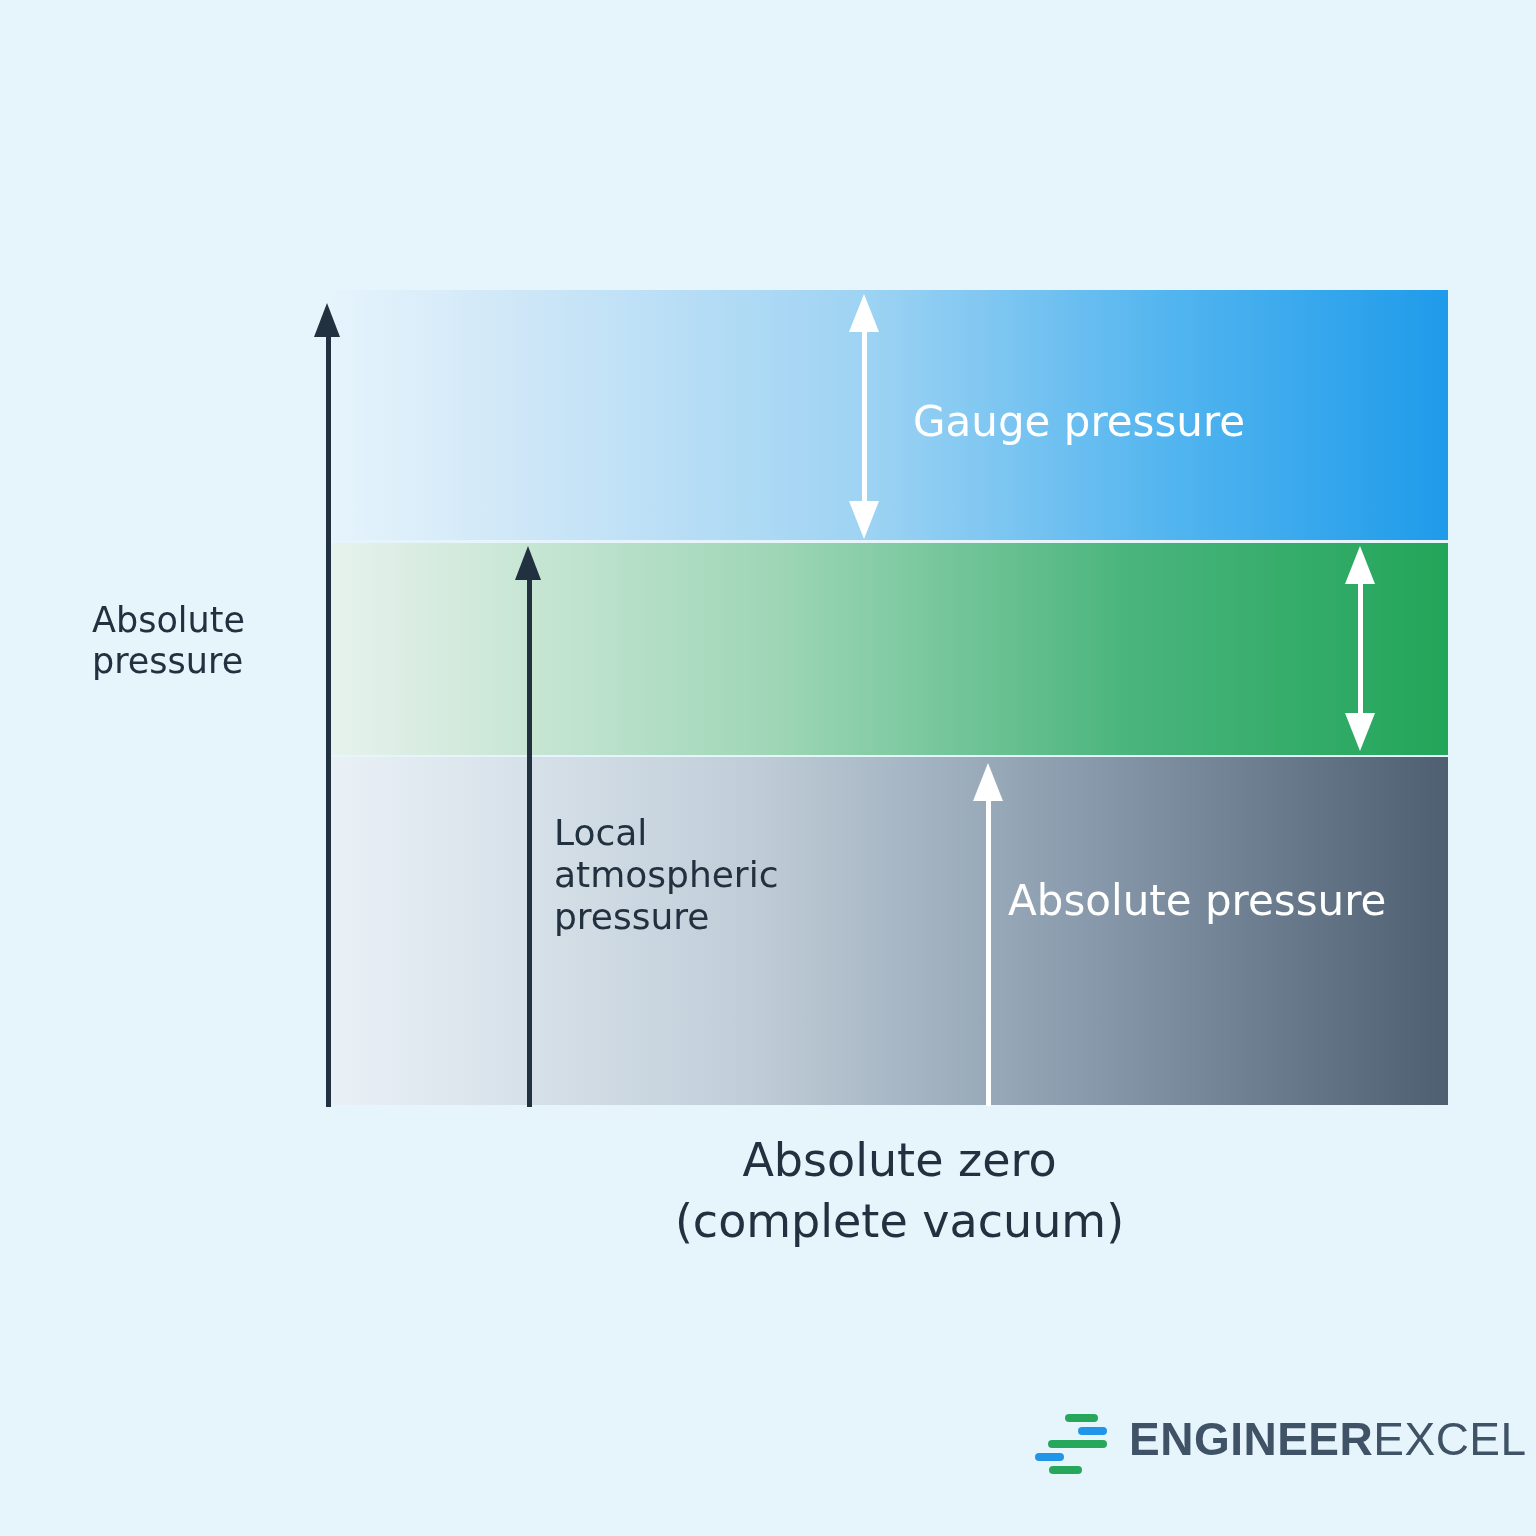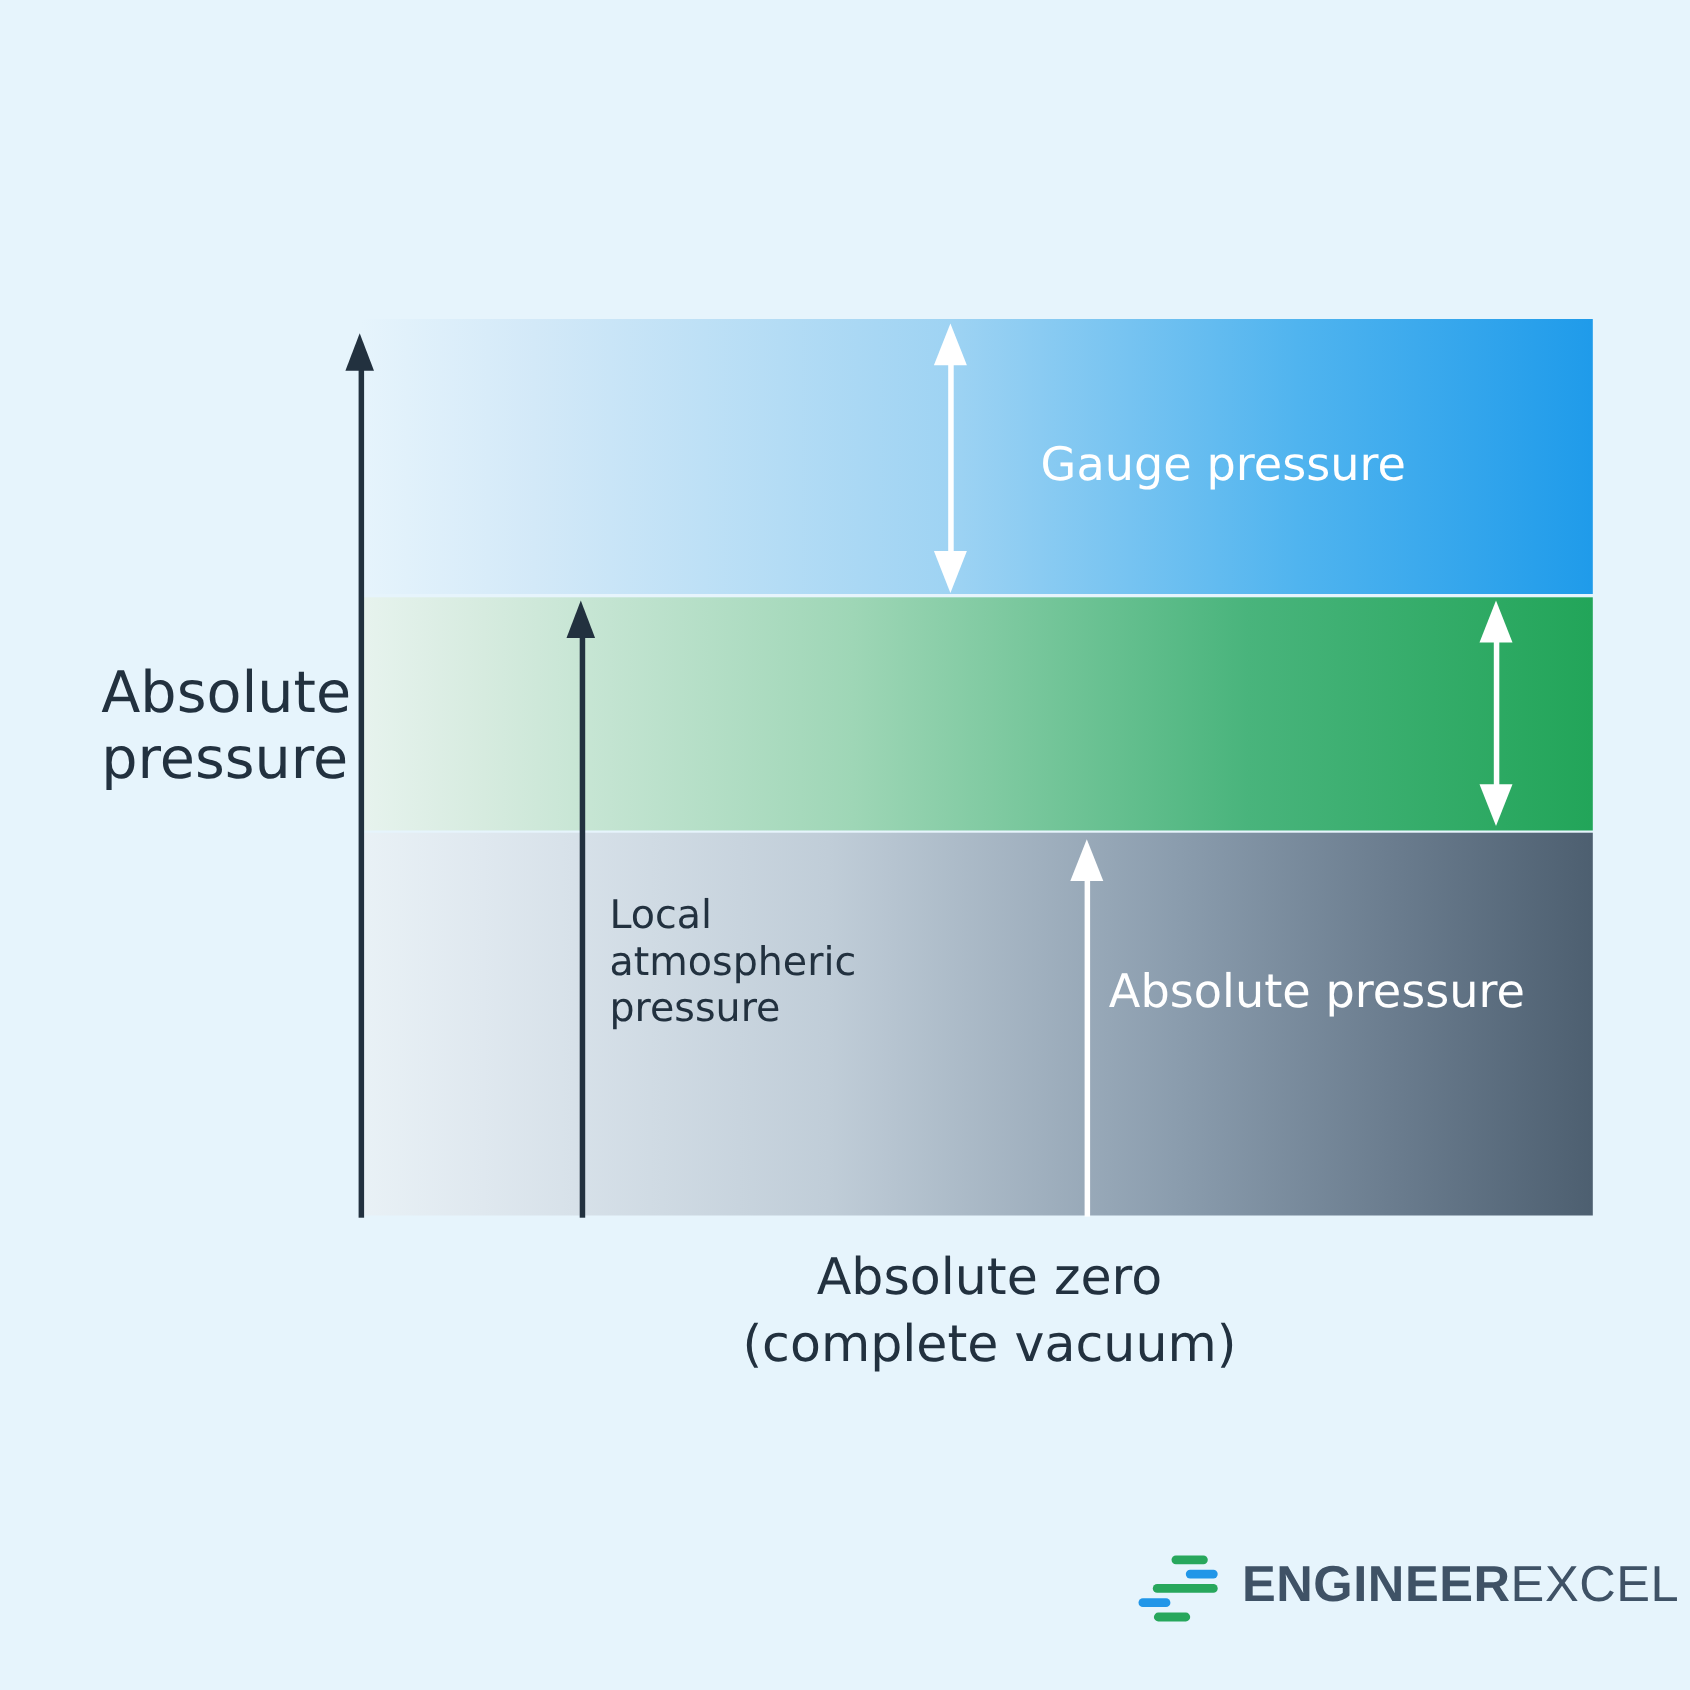"Gauge pressure" #label-gauge-pressure { margin-left: 33px -> none }
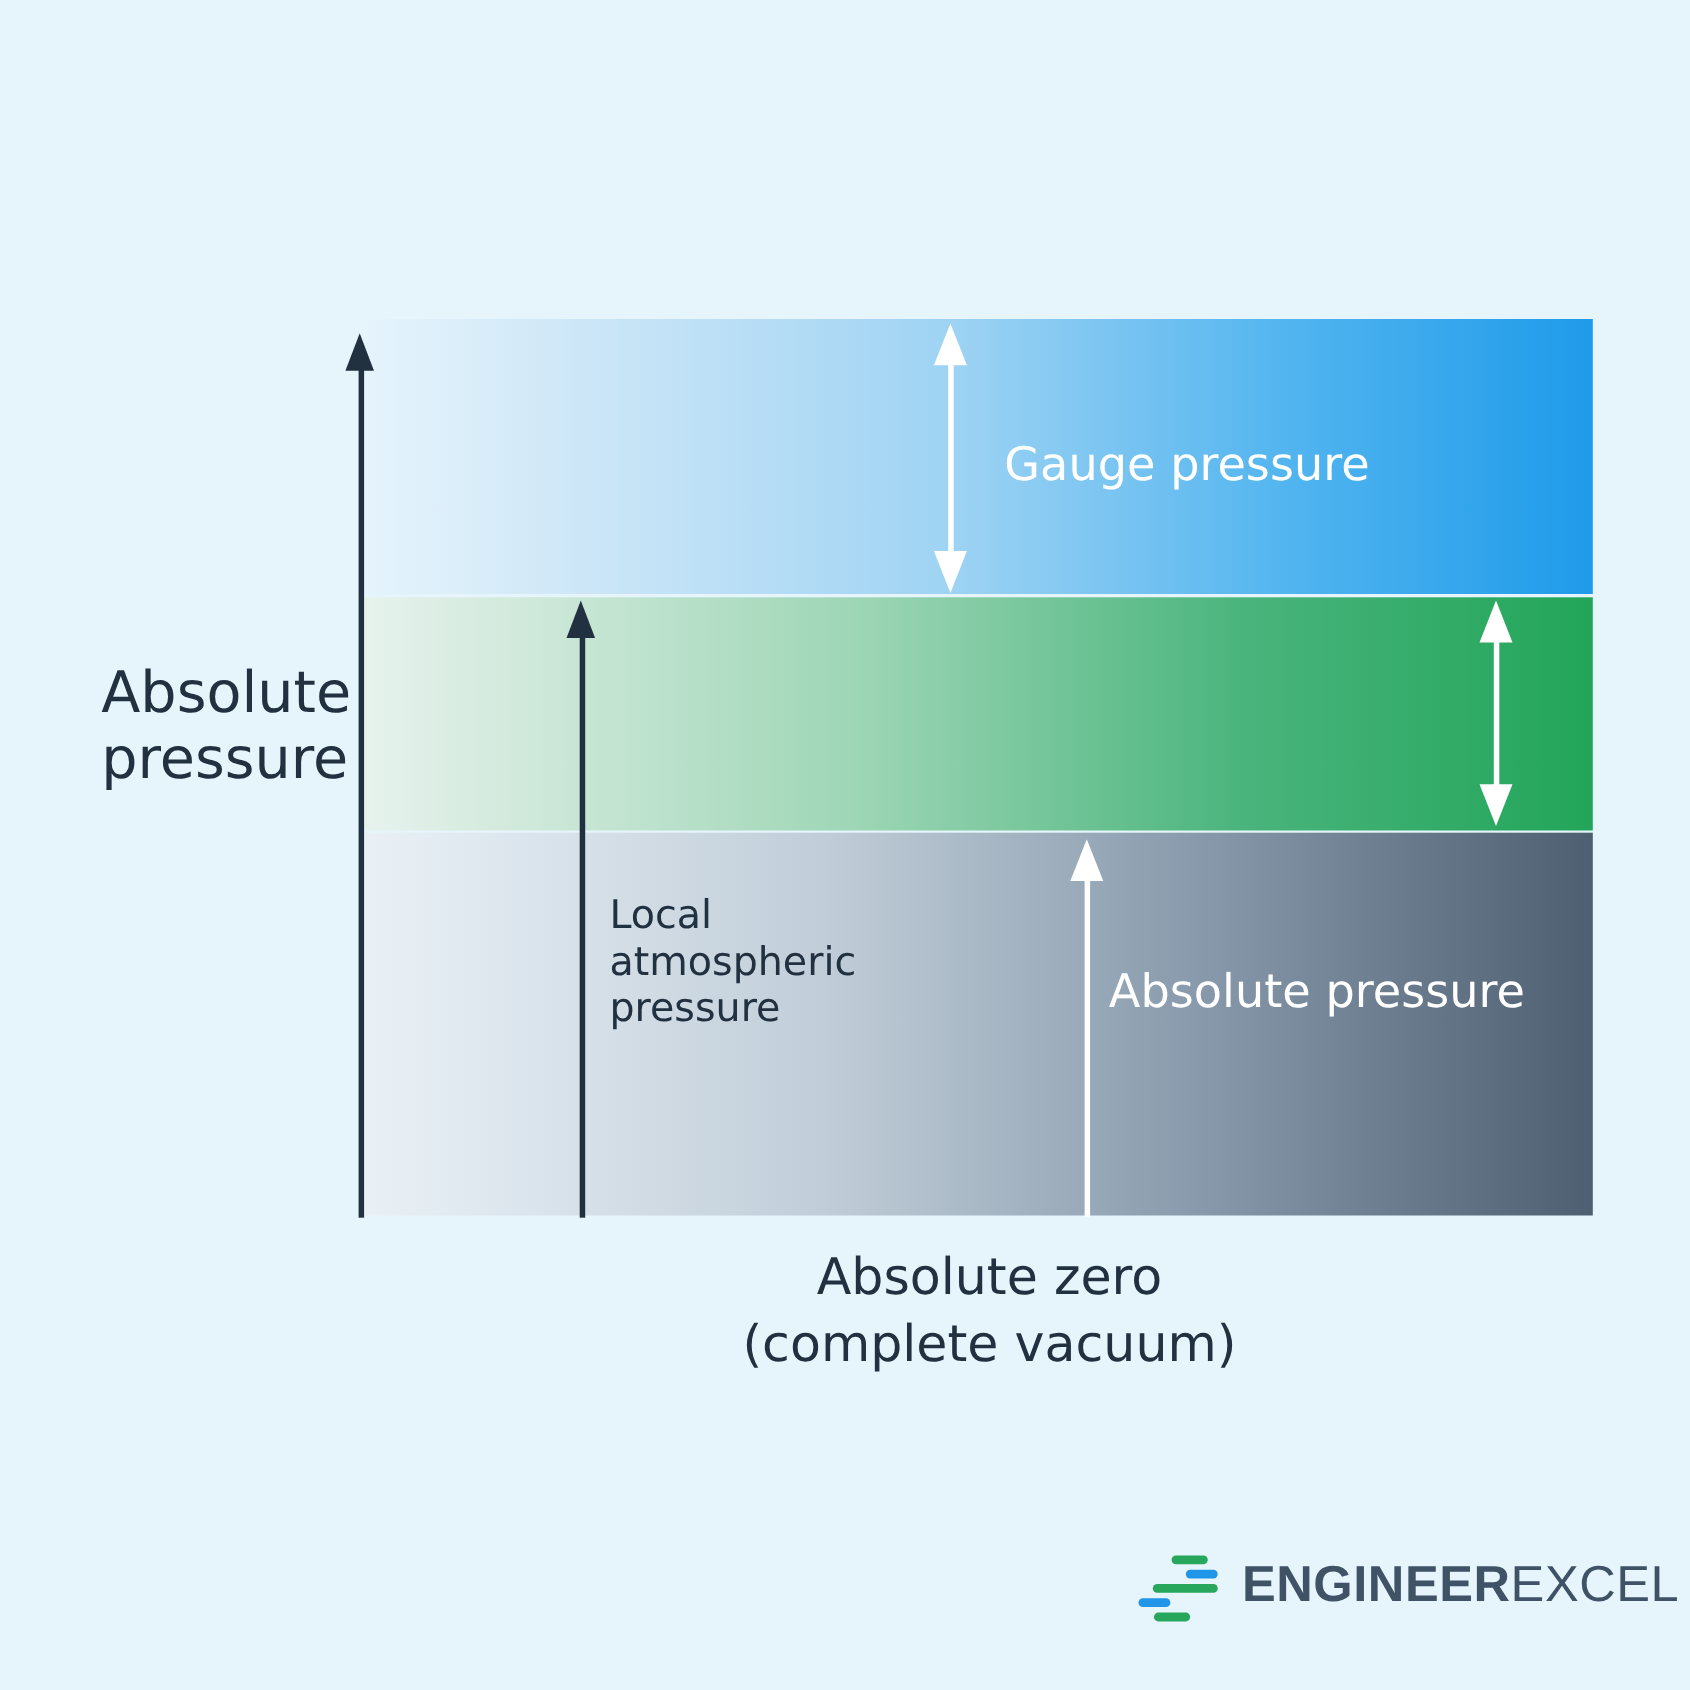"Absolute" #label-absolute-pressure-axis { font-size: 52px -> 35px }
